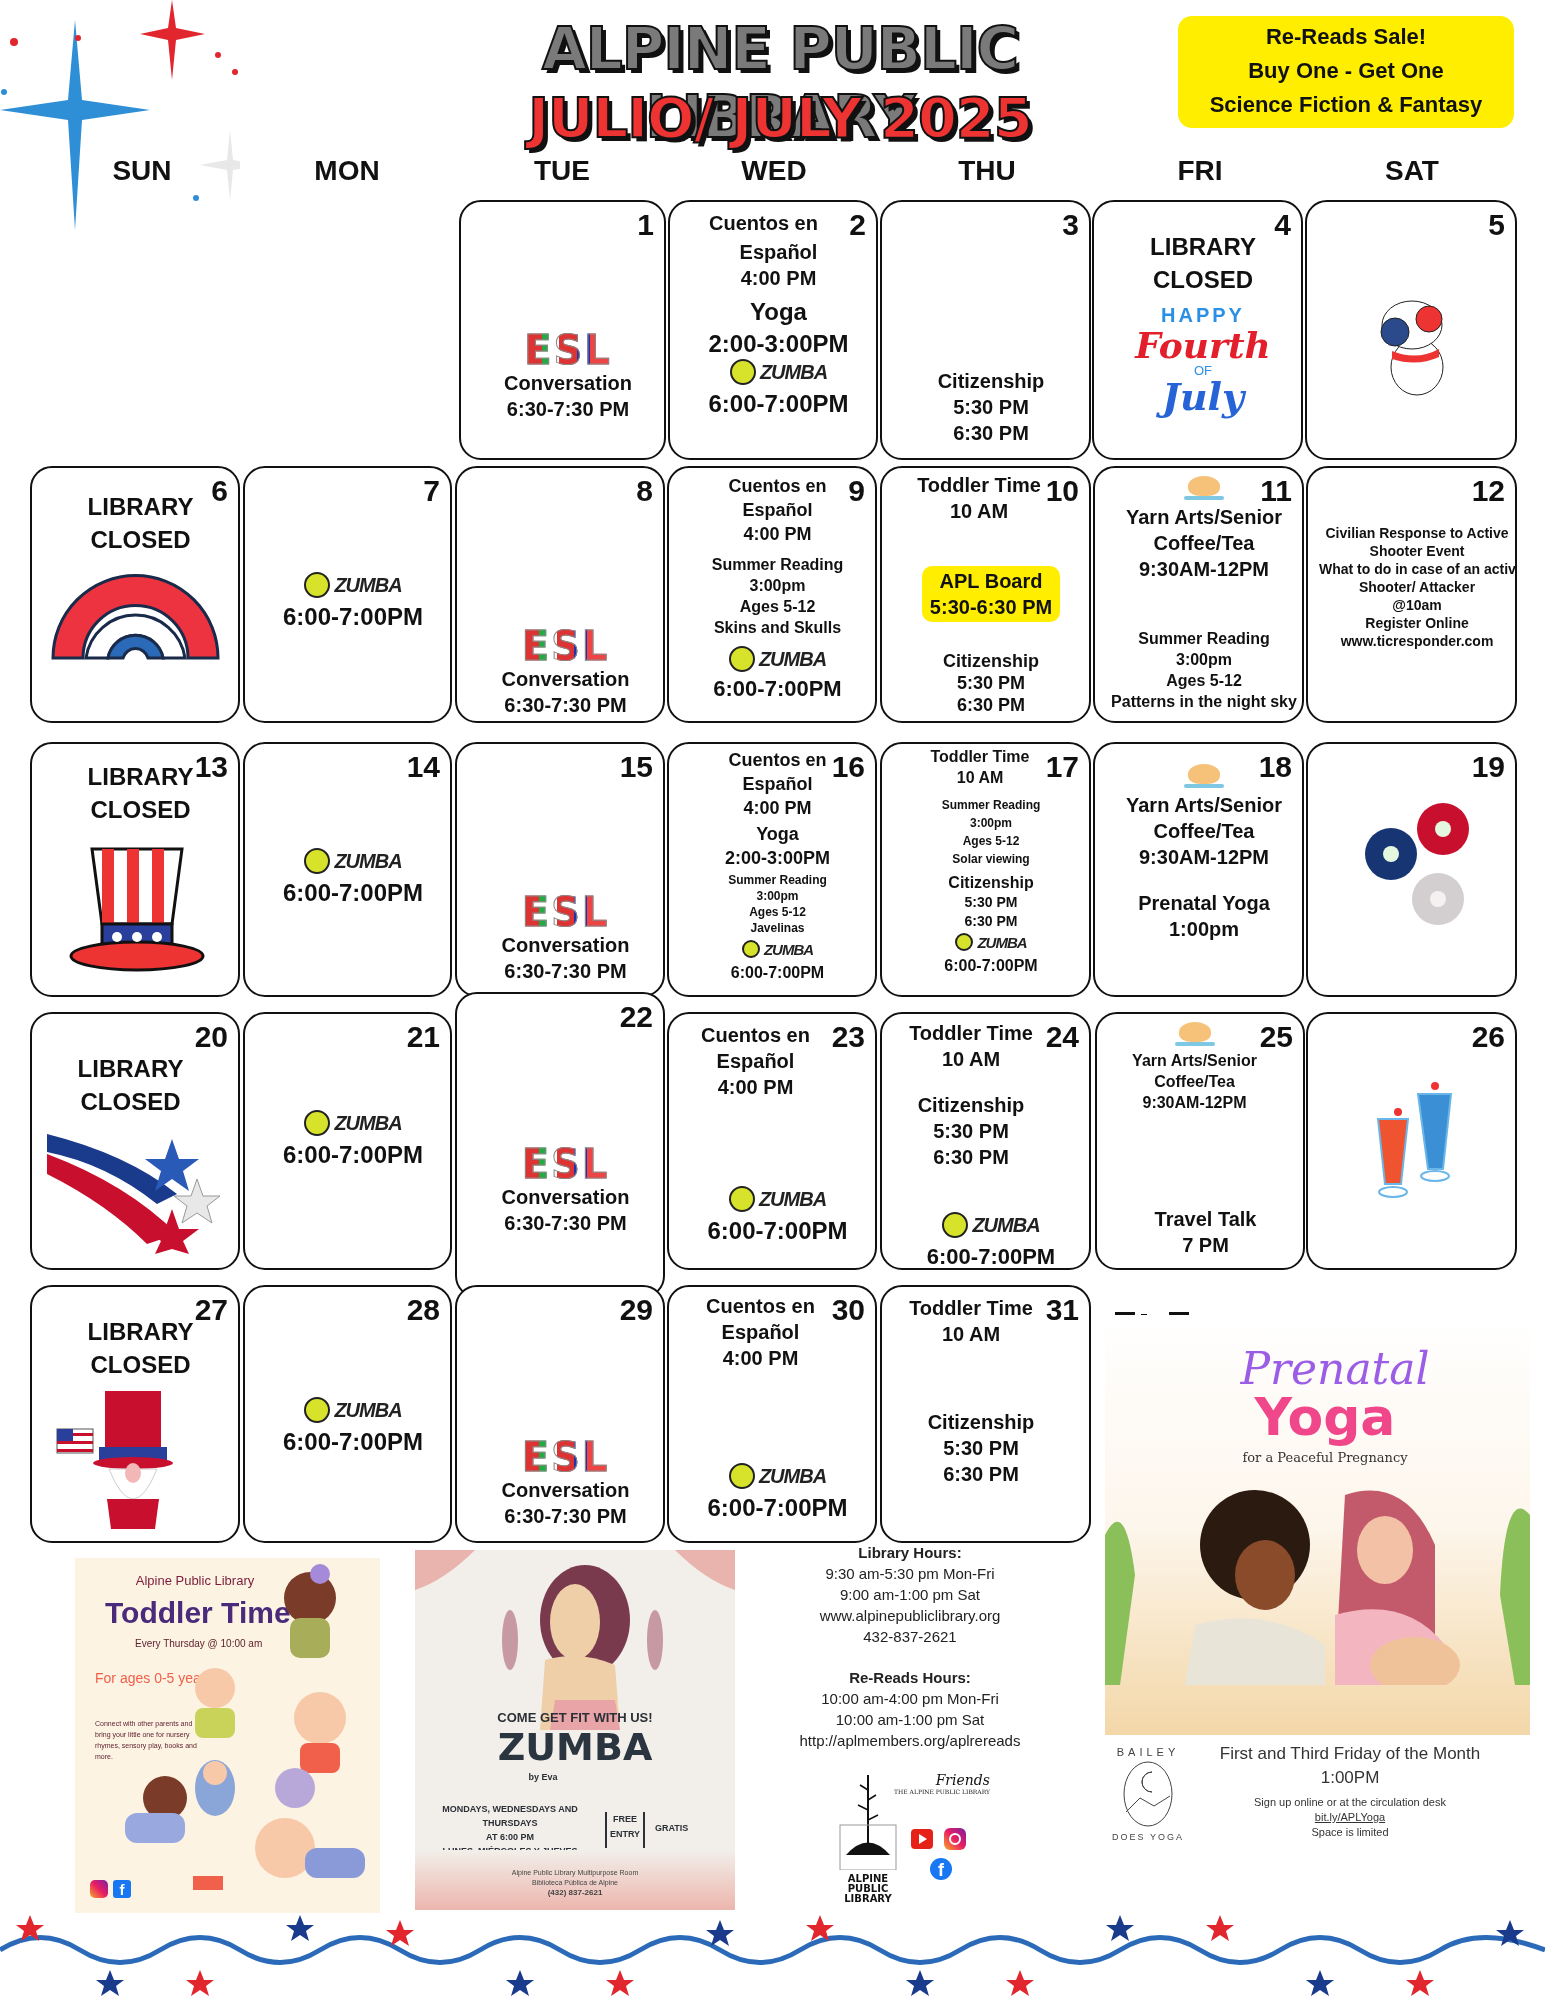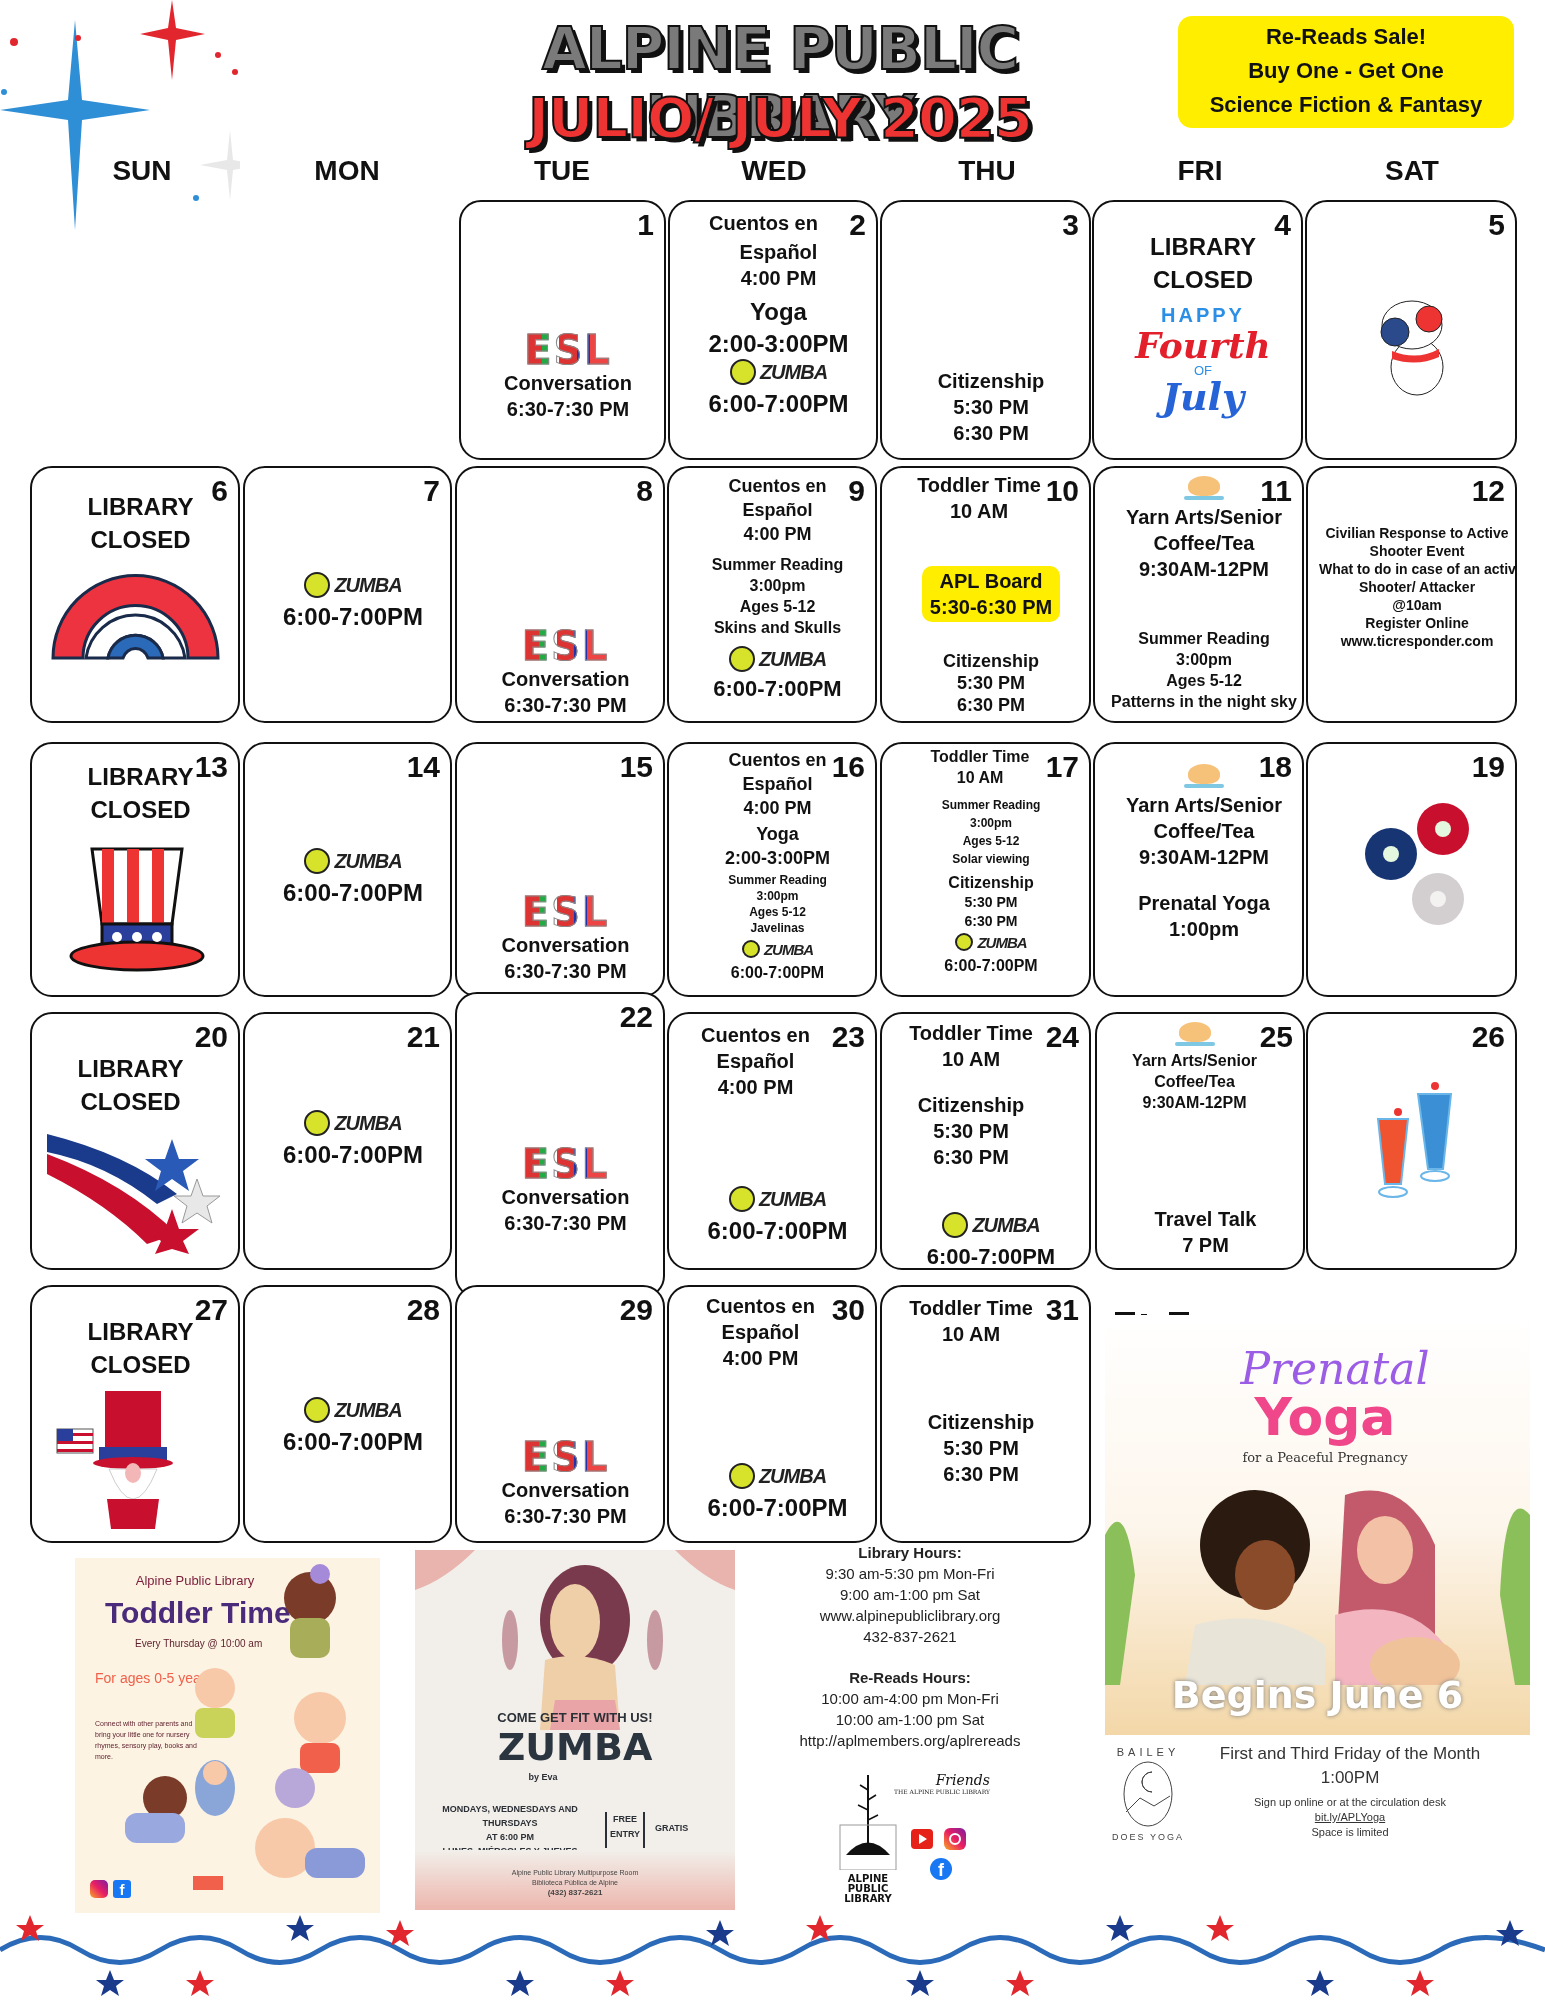"Begins June 6" div.abs { html: <div>Begins June 6</div> -> none }
